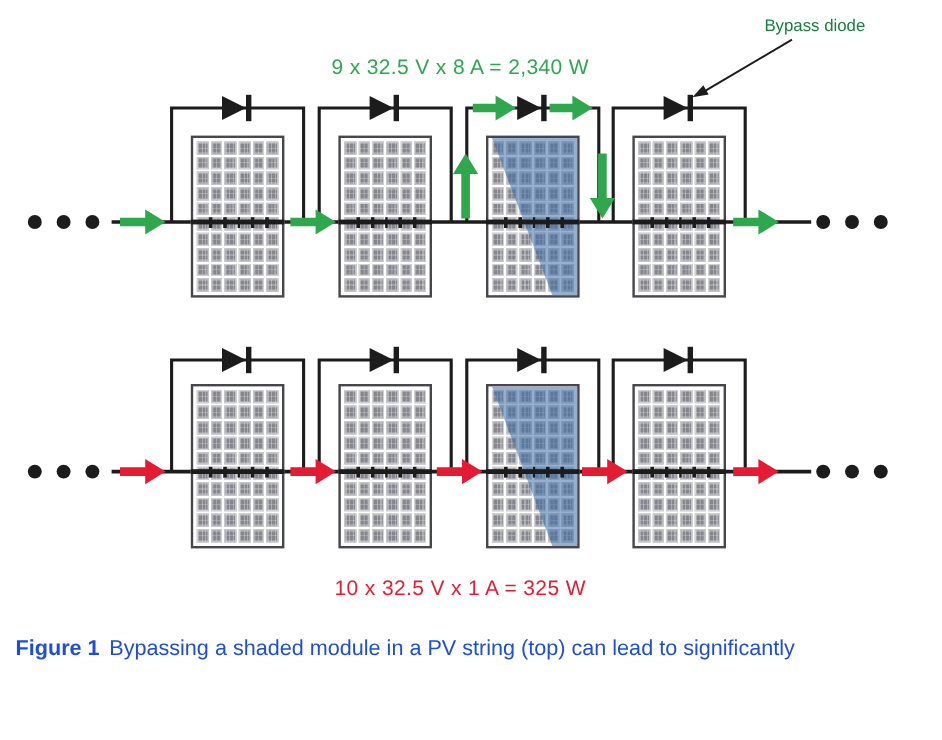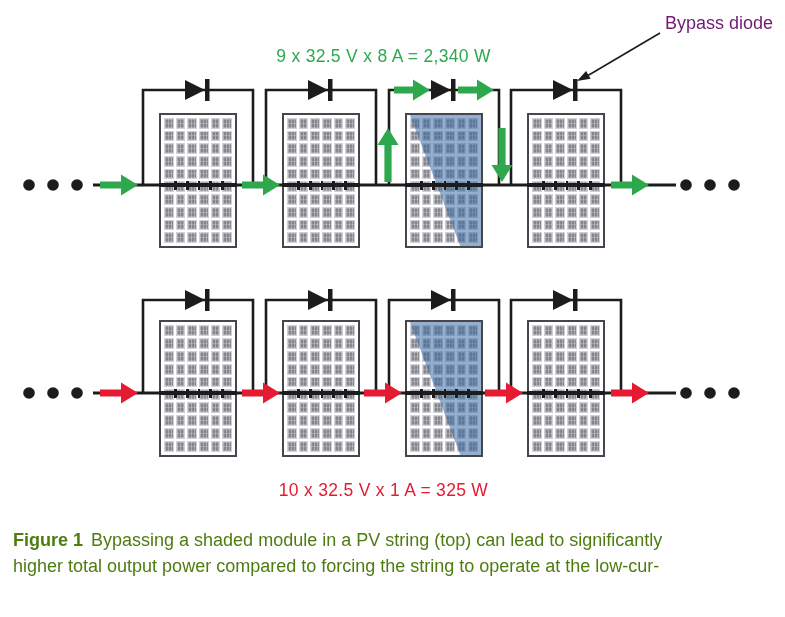"Bypass diode" .bypass-label { color: #701a75 -> #15803d; font-size: 18px -> 14px; left: 665px -> 637px }
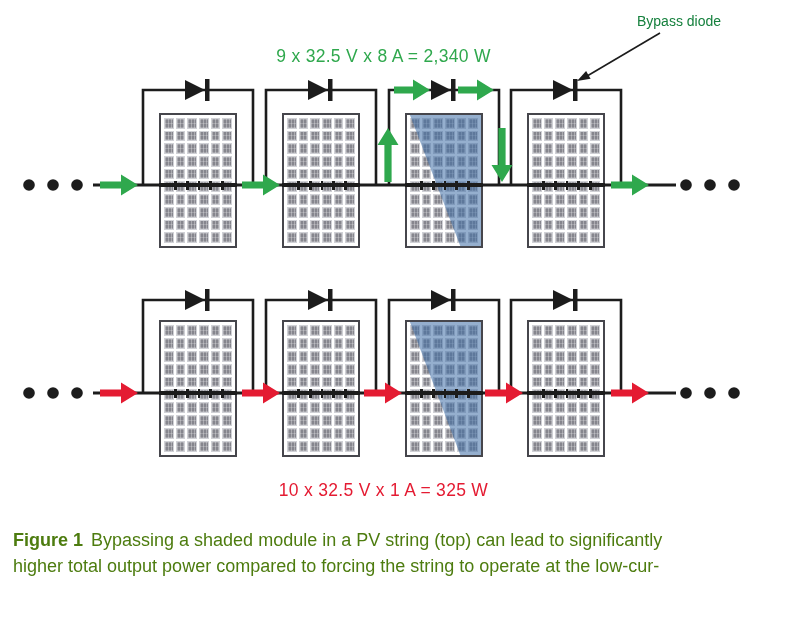"Figure 1 Bypassing a shaded" .caption { color: #4d7c0f -> #1d4ed8 }
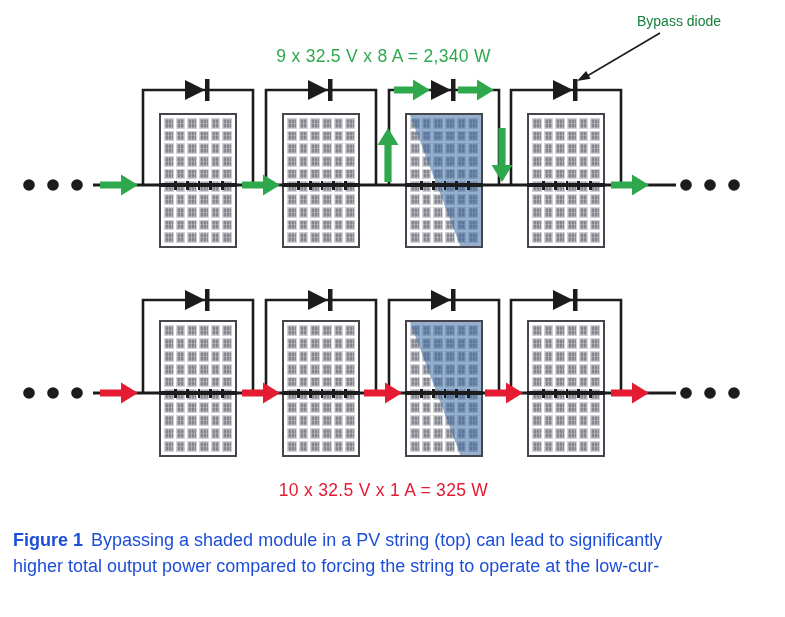"higher total output power compared" span { html: <span>higher total output power compared to forcing the string to operate at the low-cur-</span> -> none }
